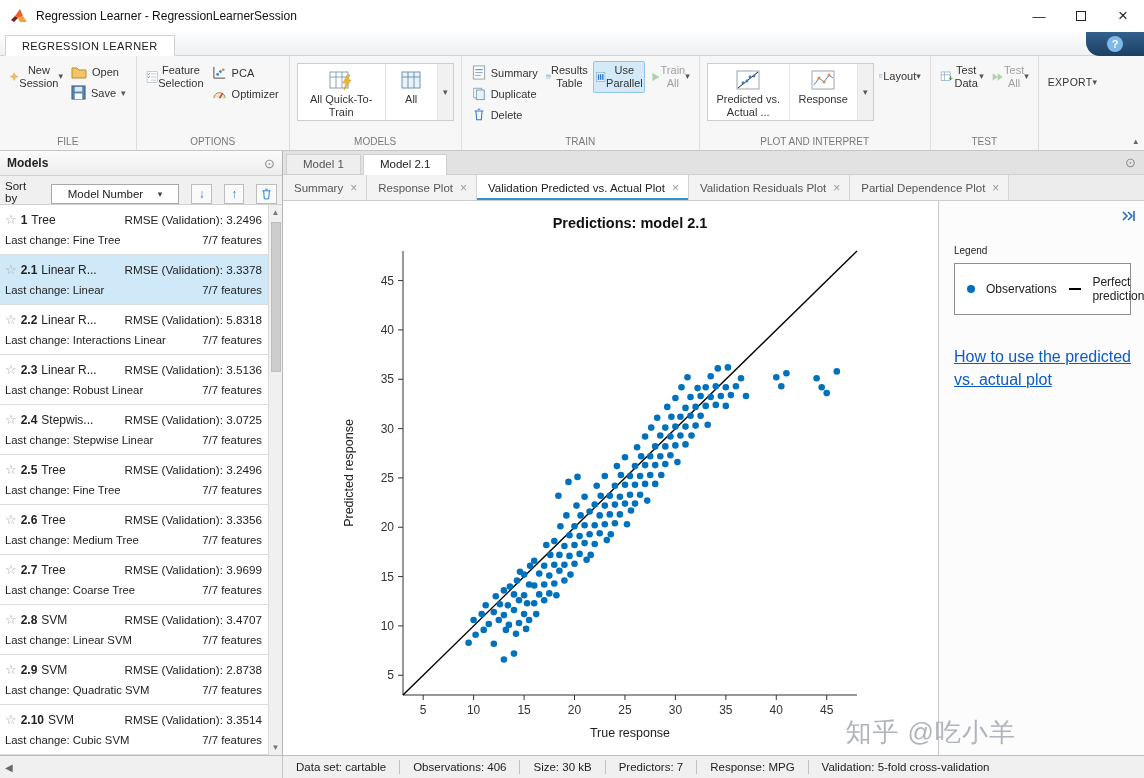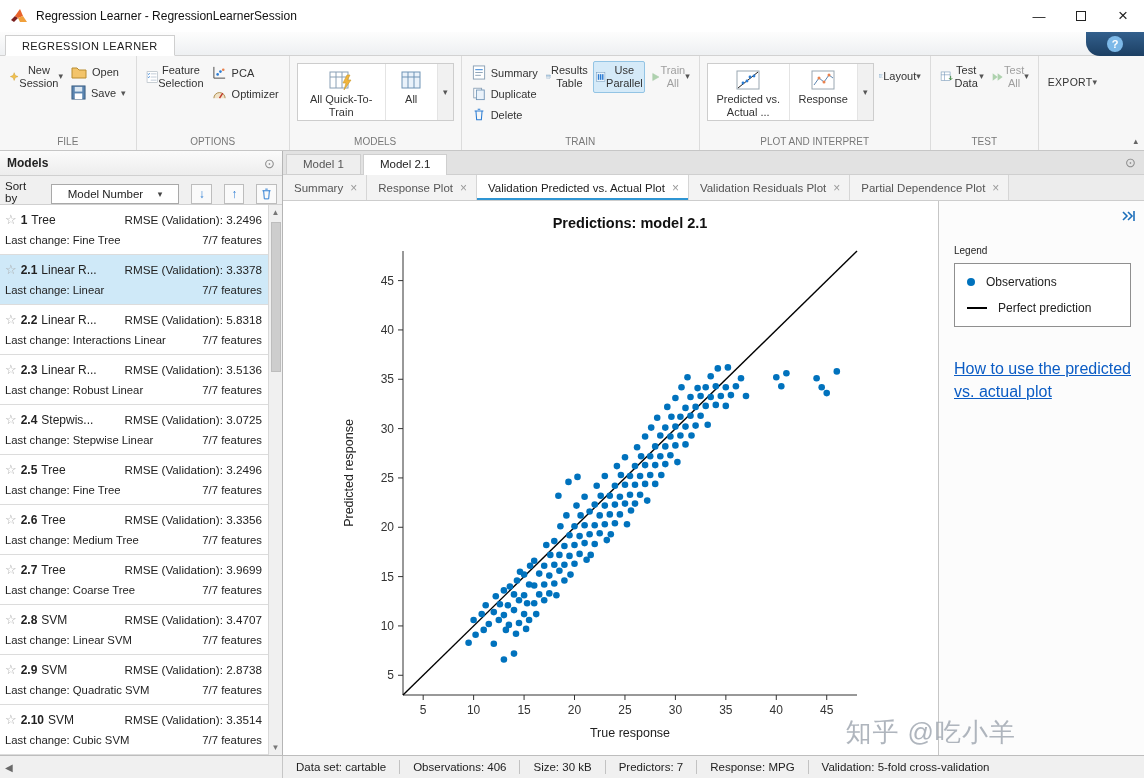"Observations" .legend-box { flex-direction: column -> none }
